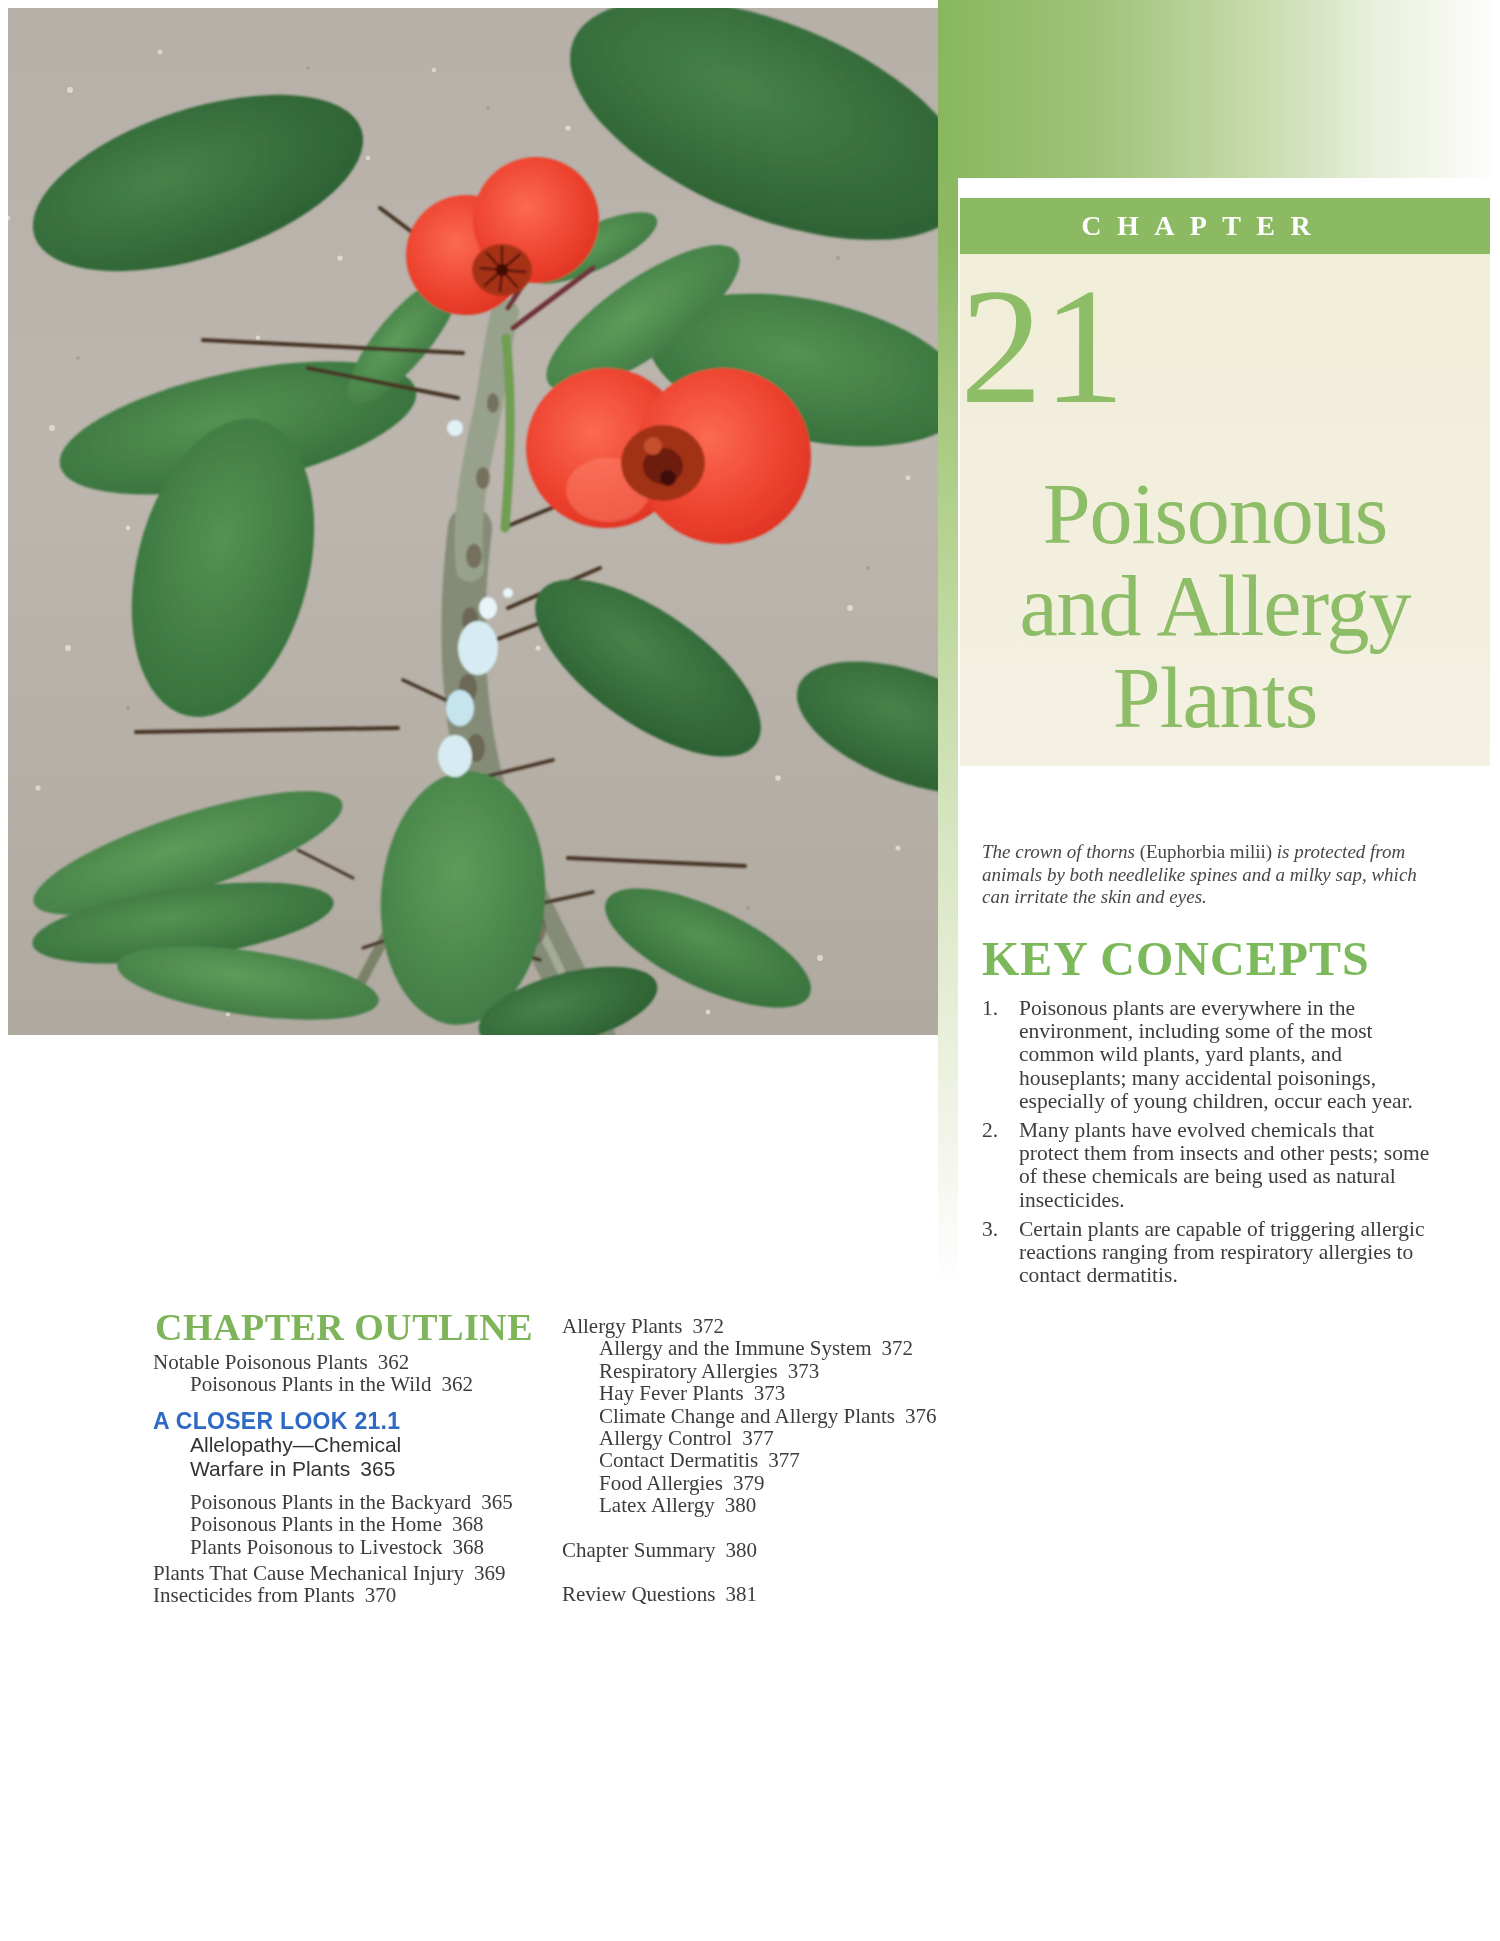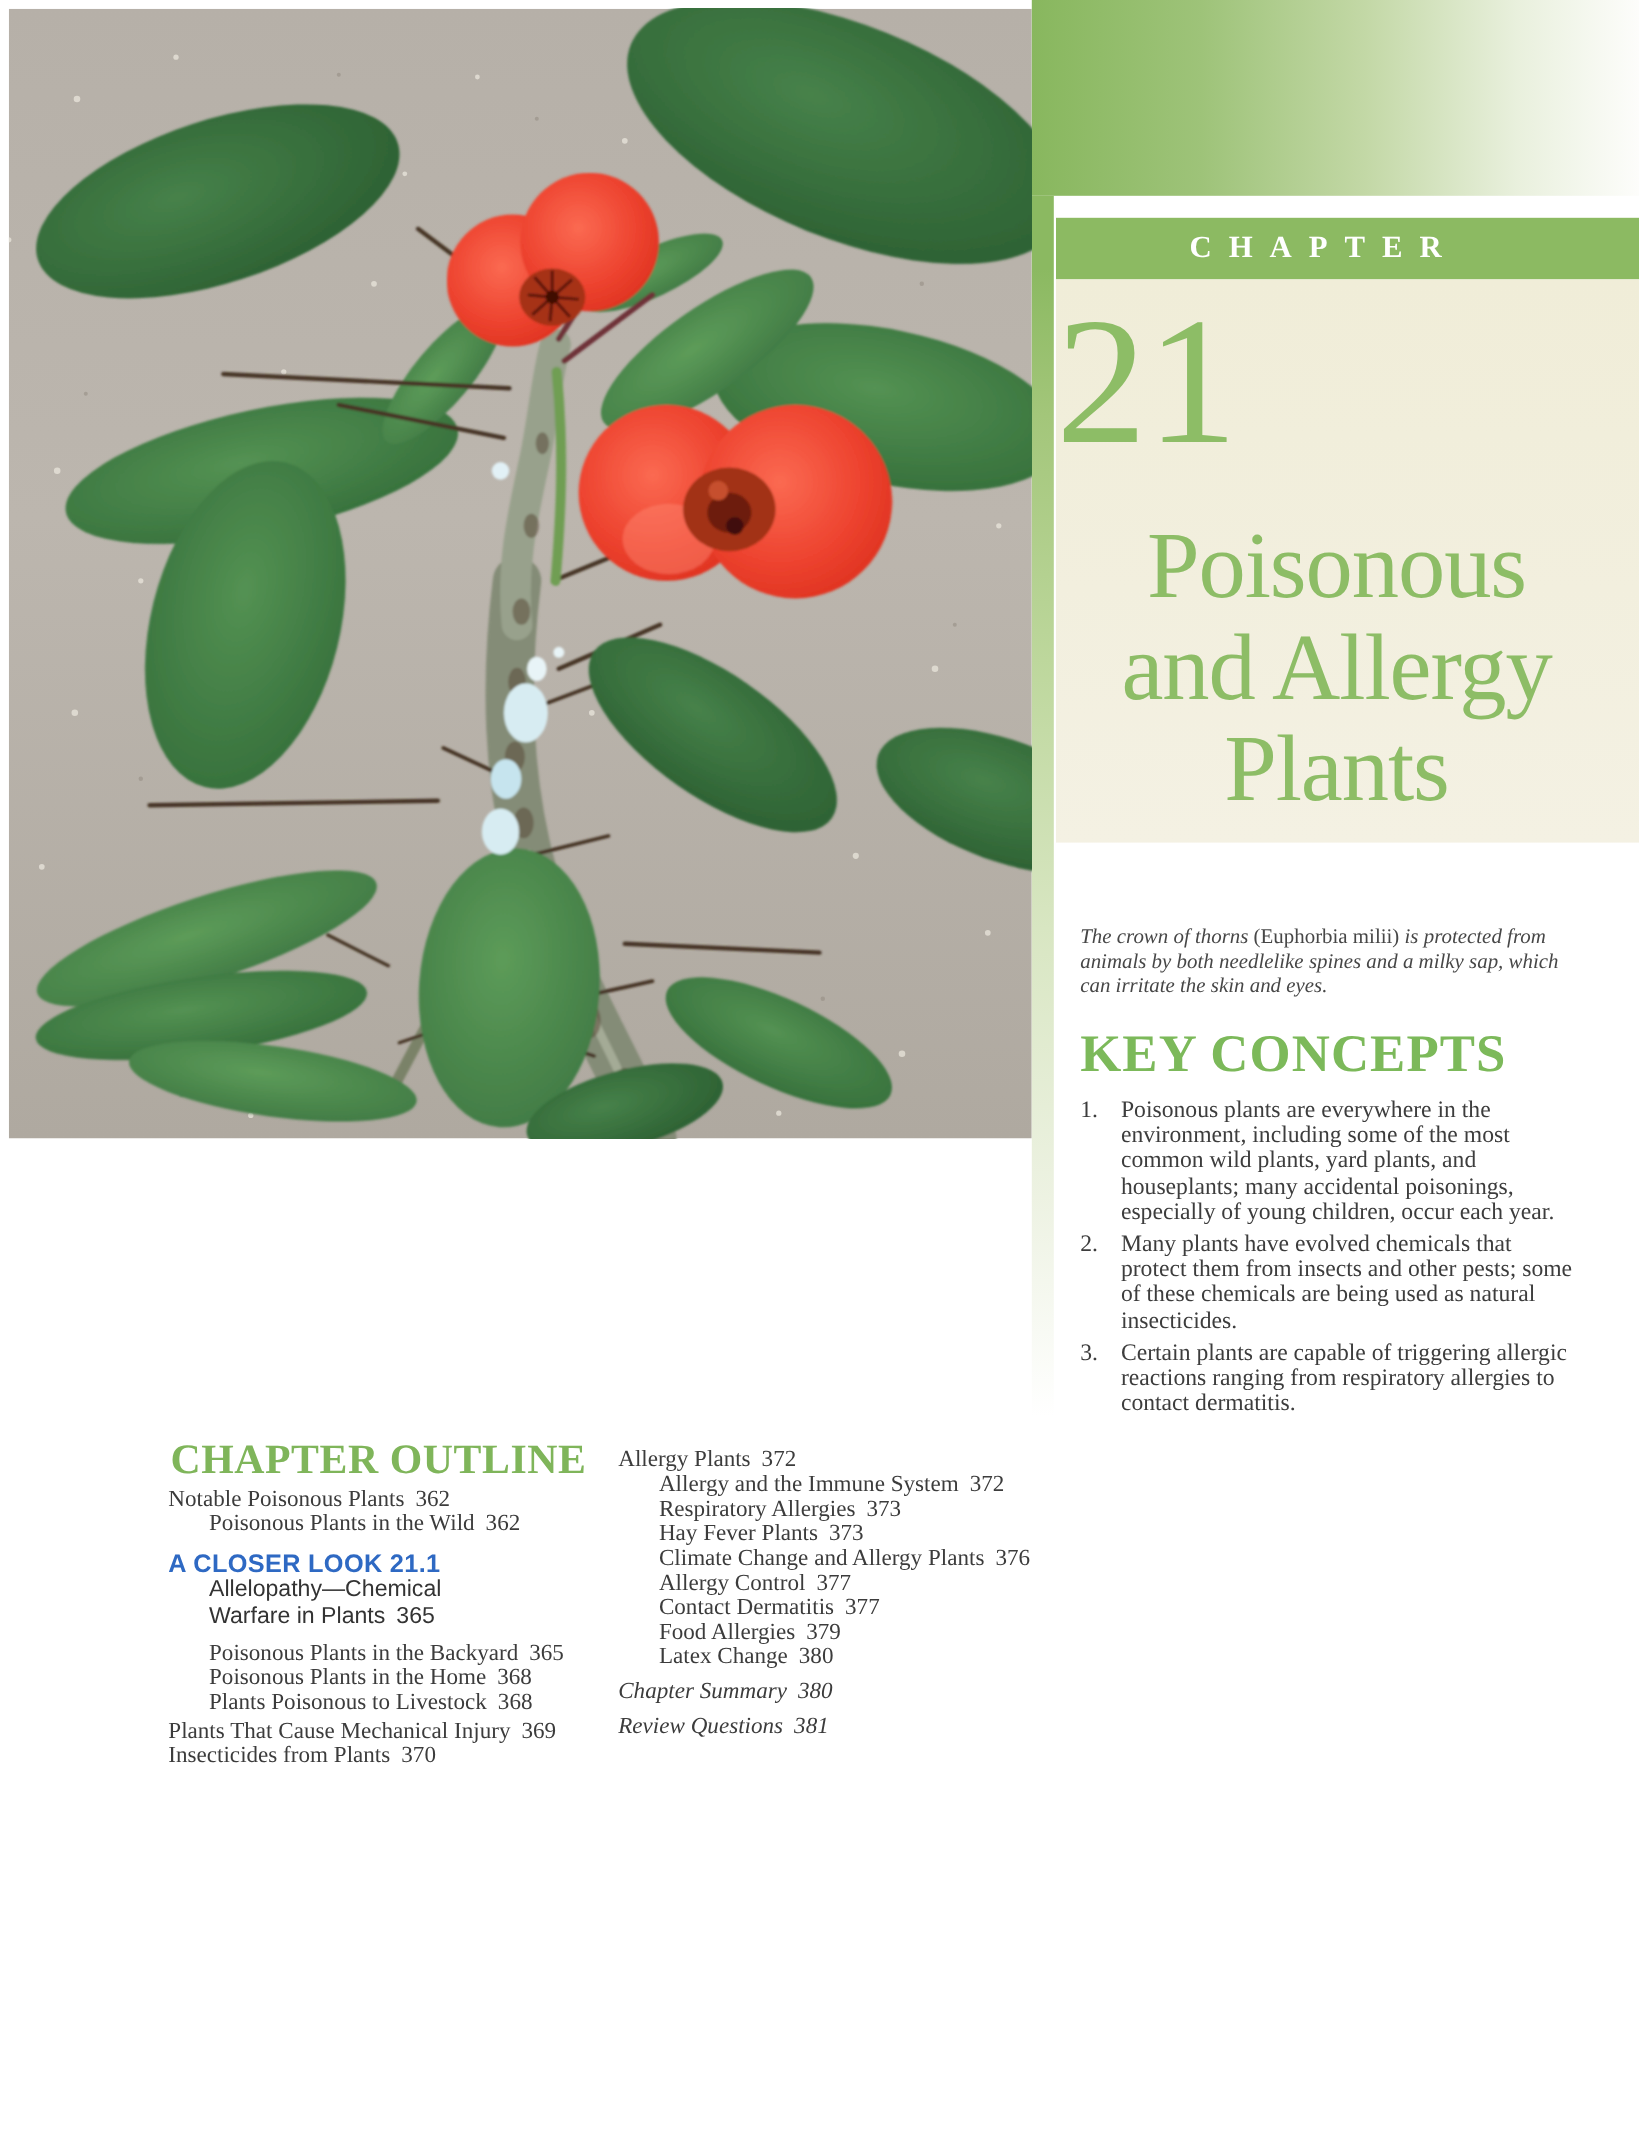"Latex Change" span.o-label { text: Change -> Allergy }
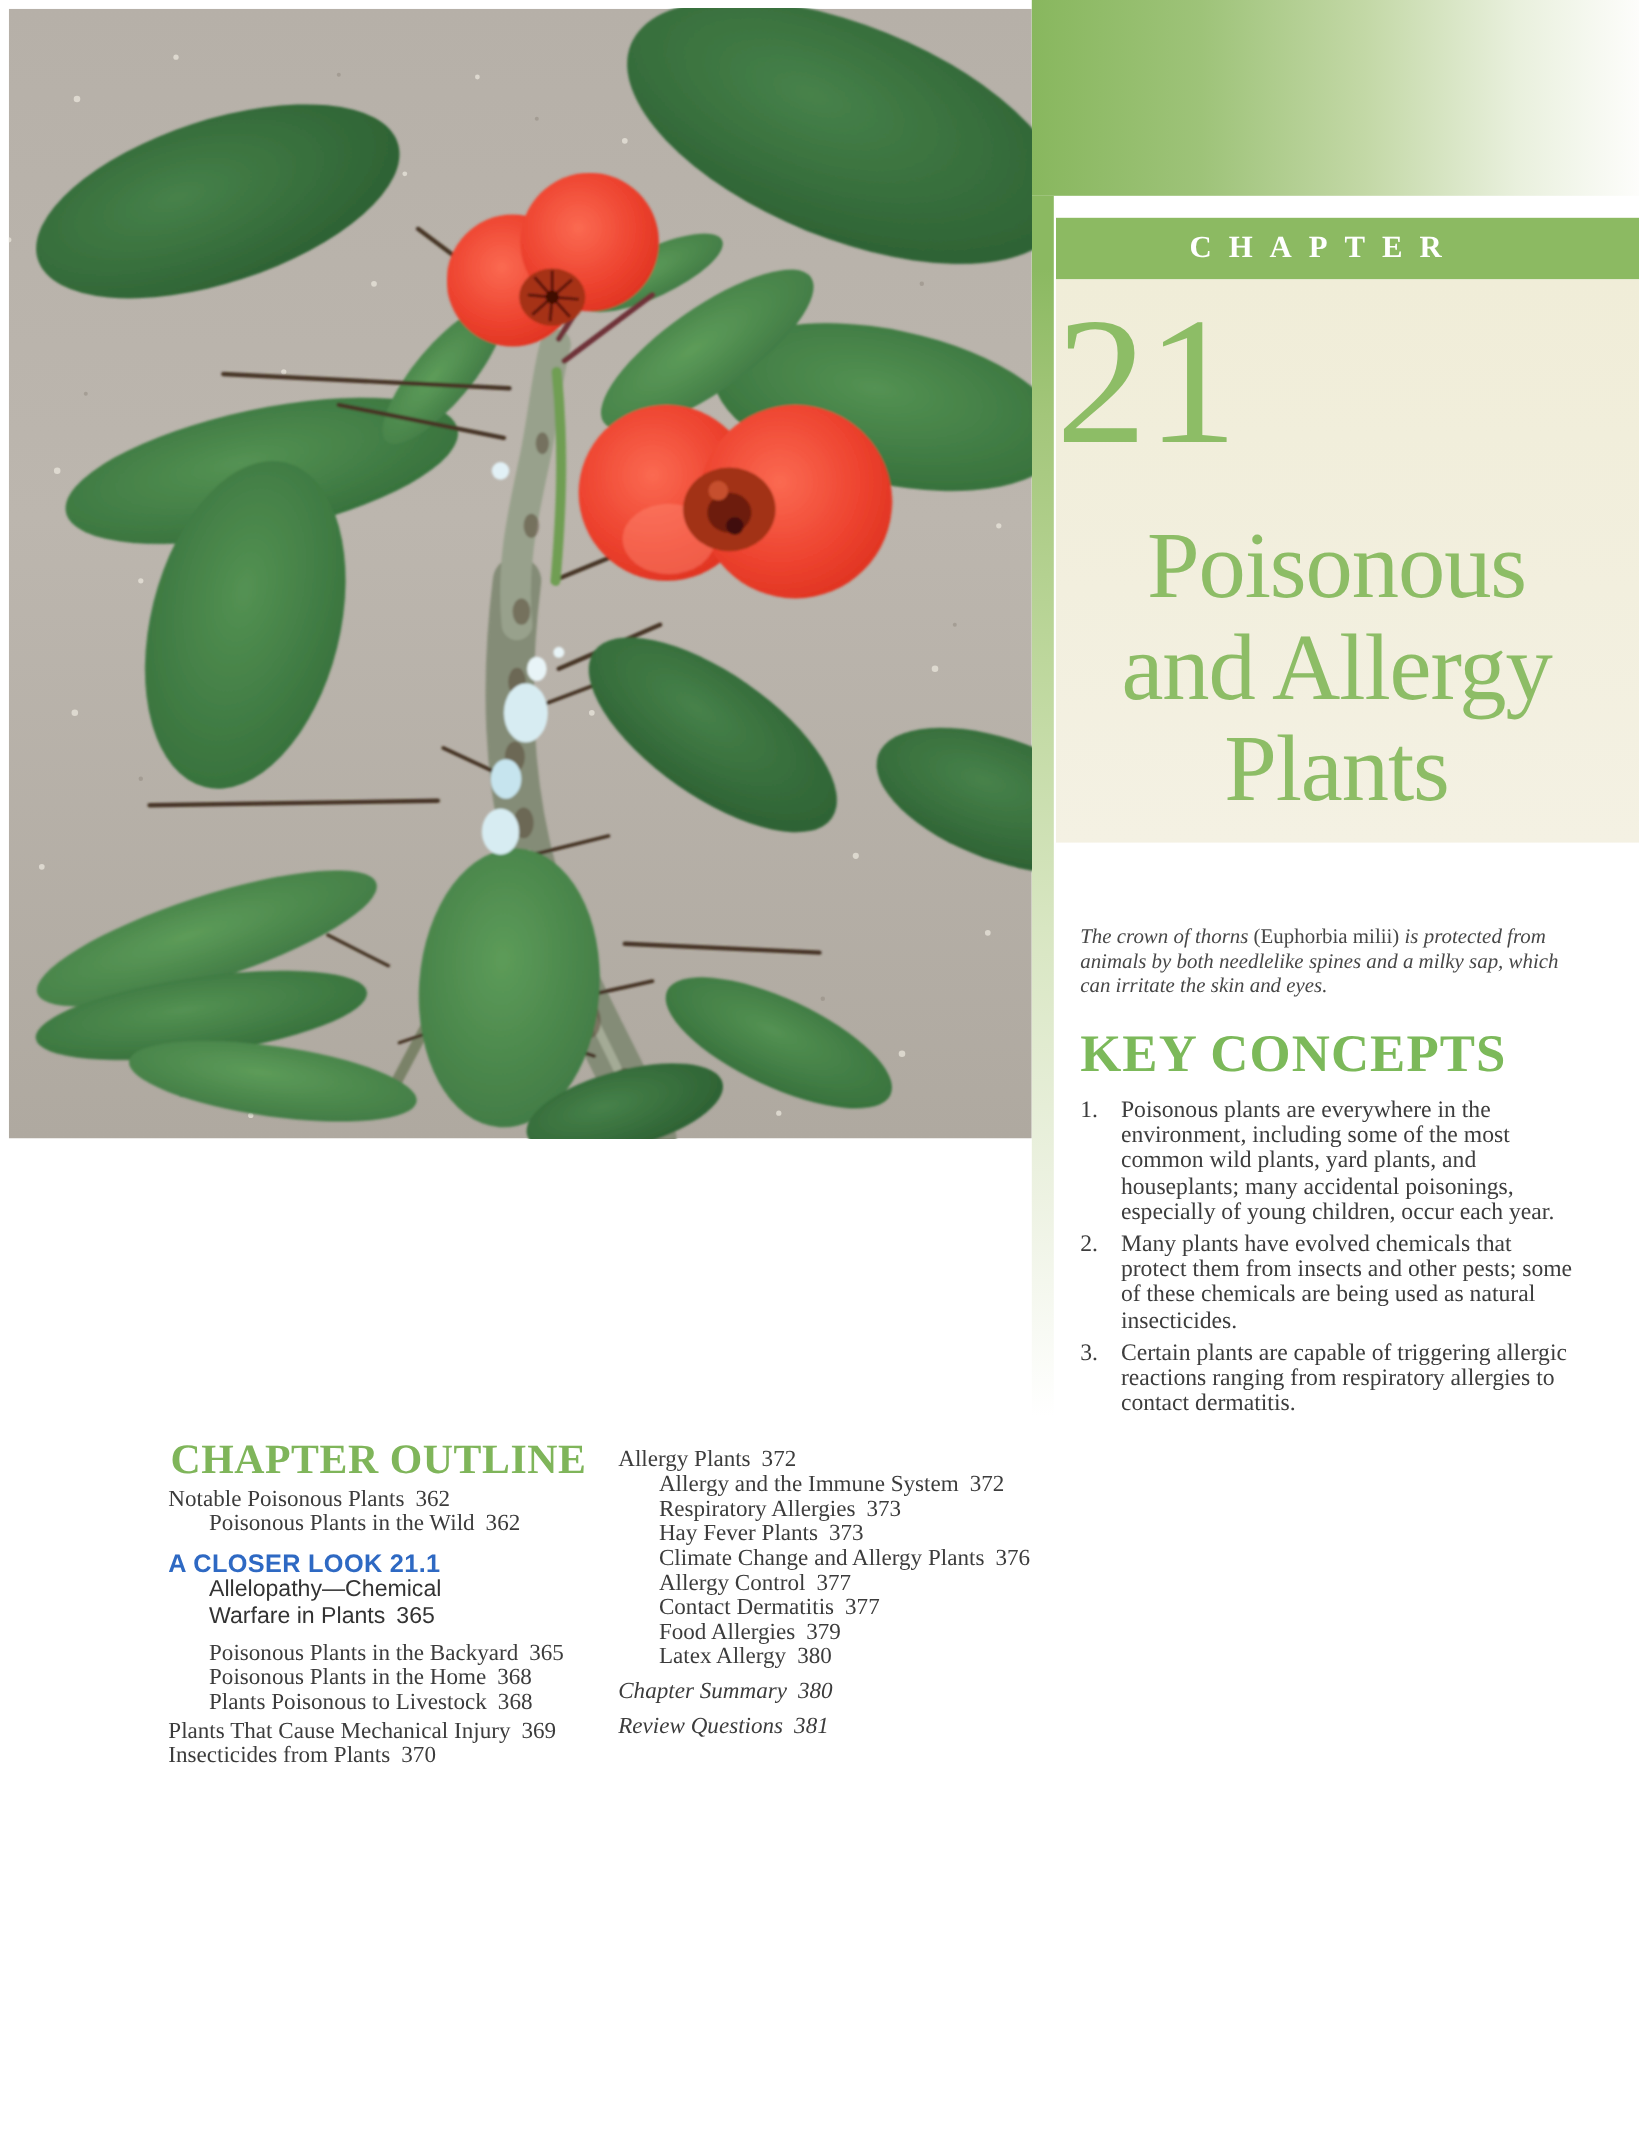"Chapter Summary 380" .o-row.italic { font-style: italic -> none; margin-top: 9px -> 22px }
